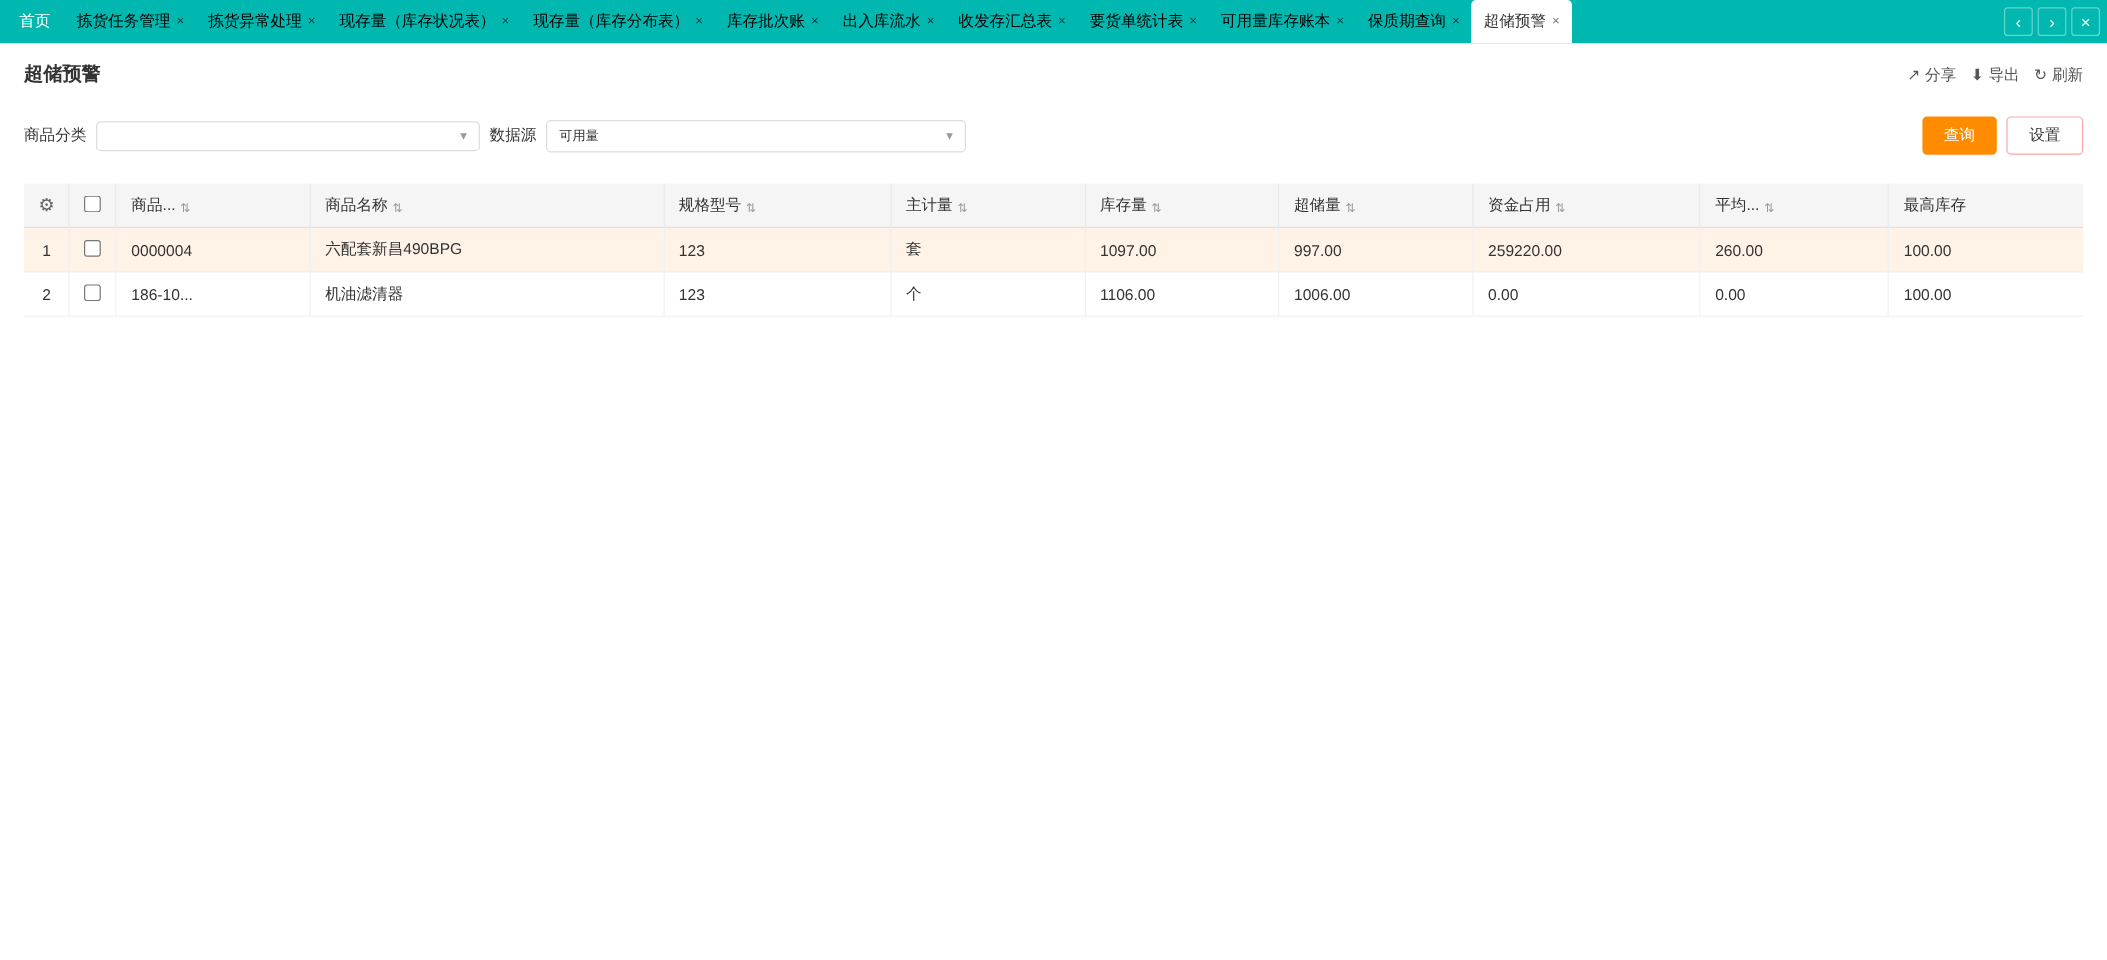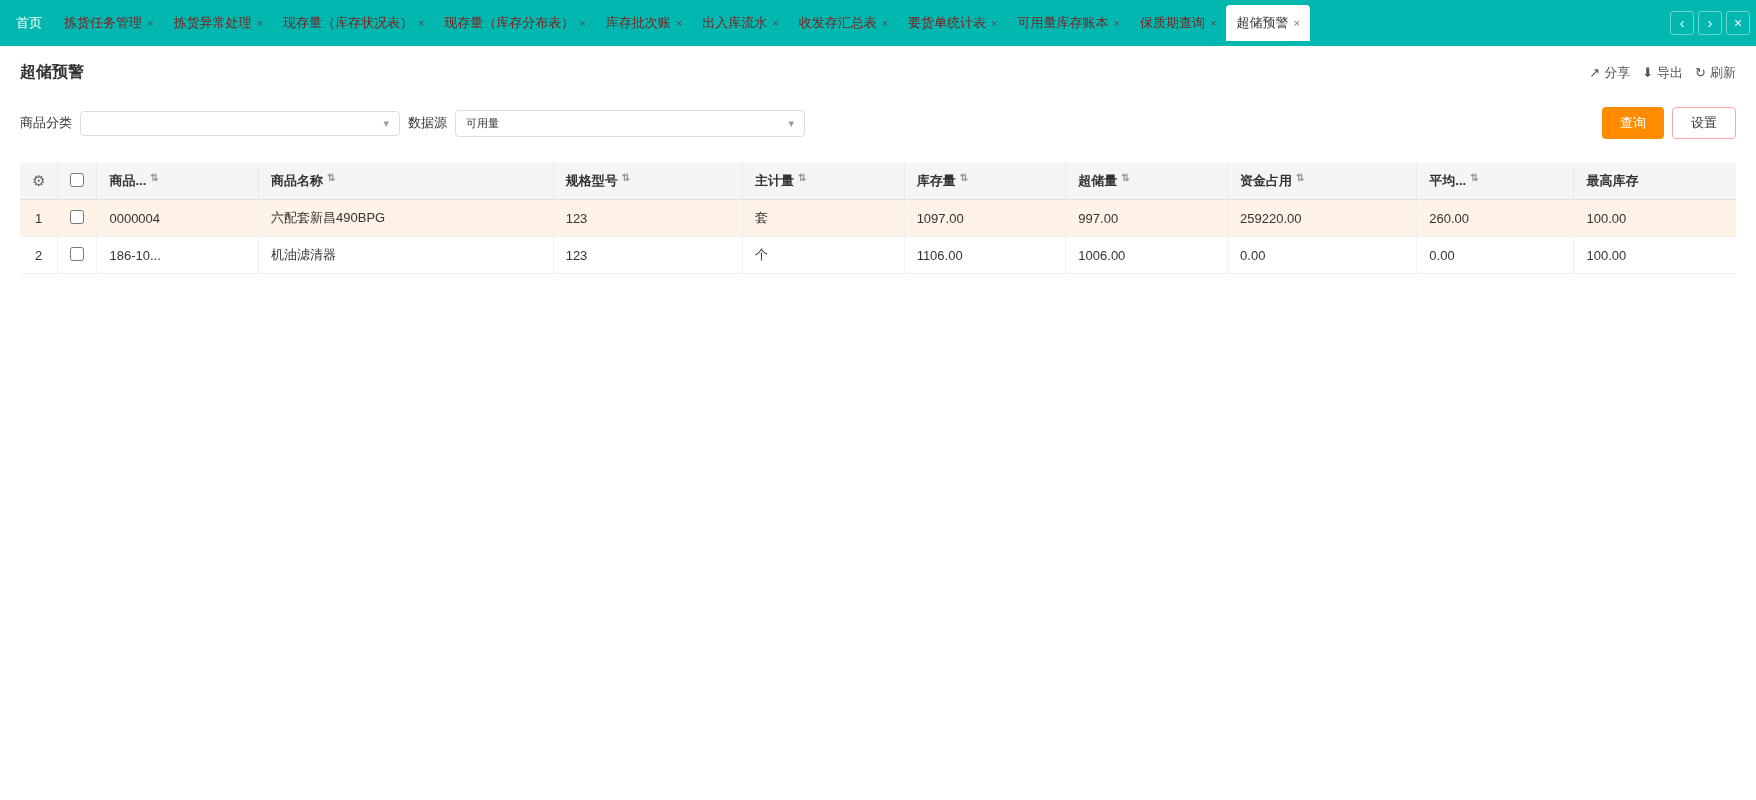"首页" .top-nav { height: 46px -> 36px }
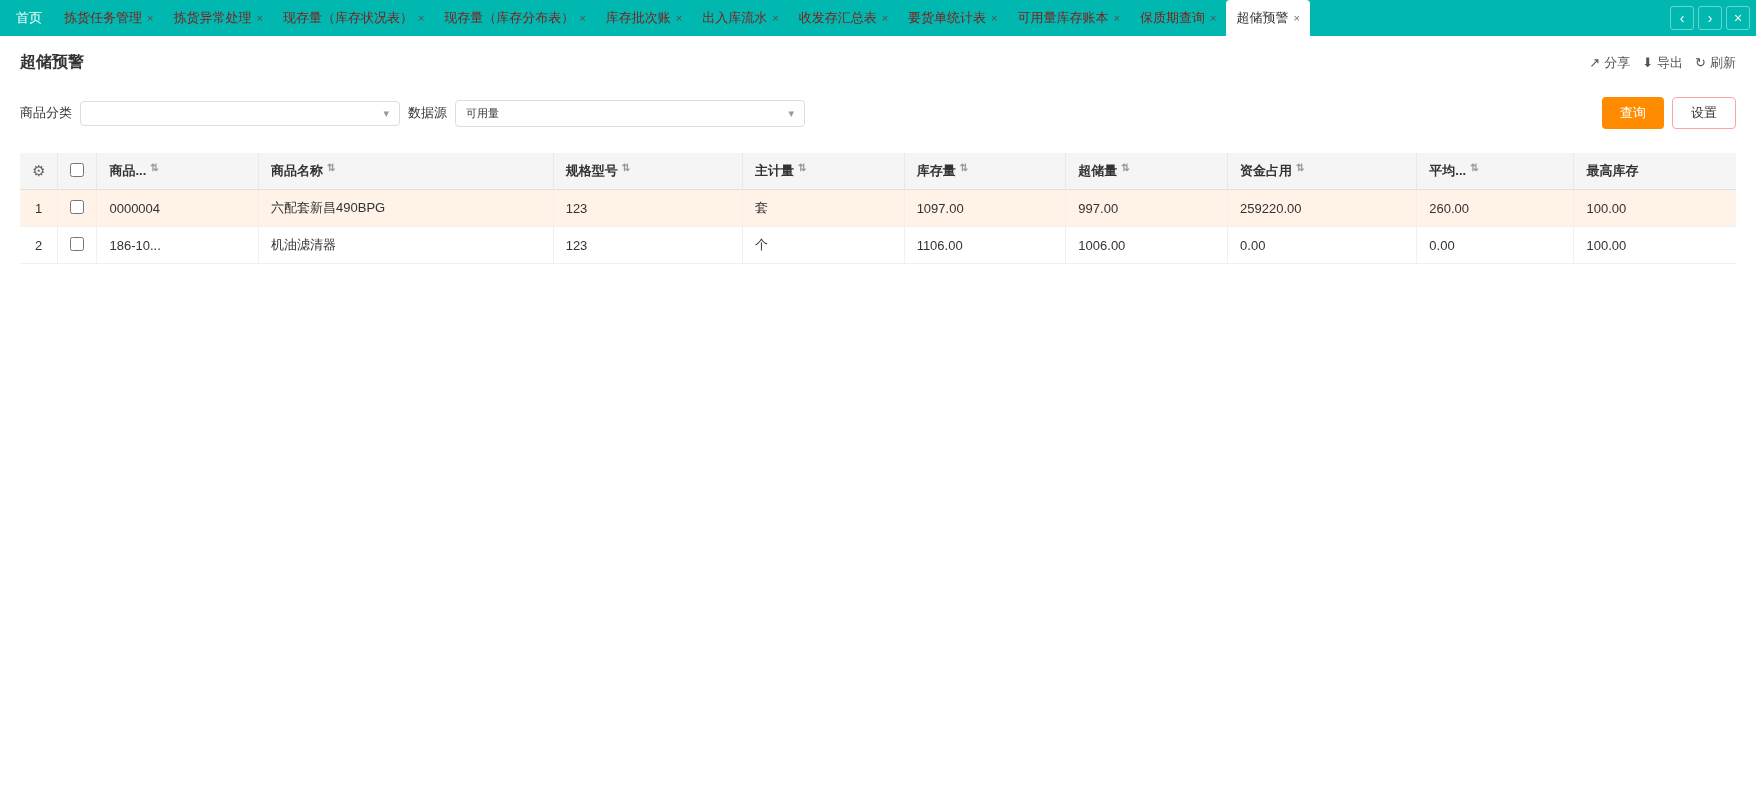"拣货任务管理" .top-nav .nav-item { color: #7f1d1d -> #000000 }
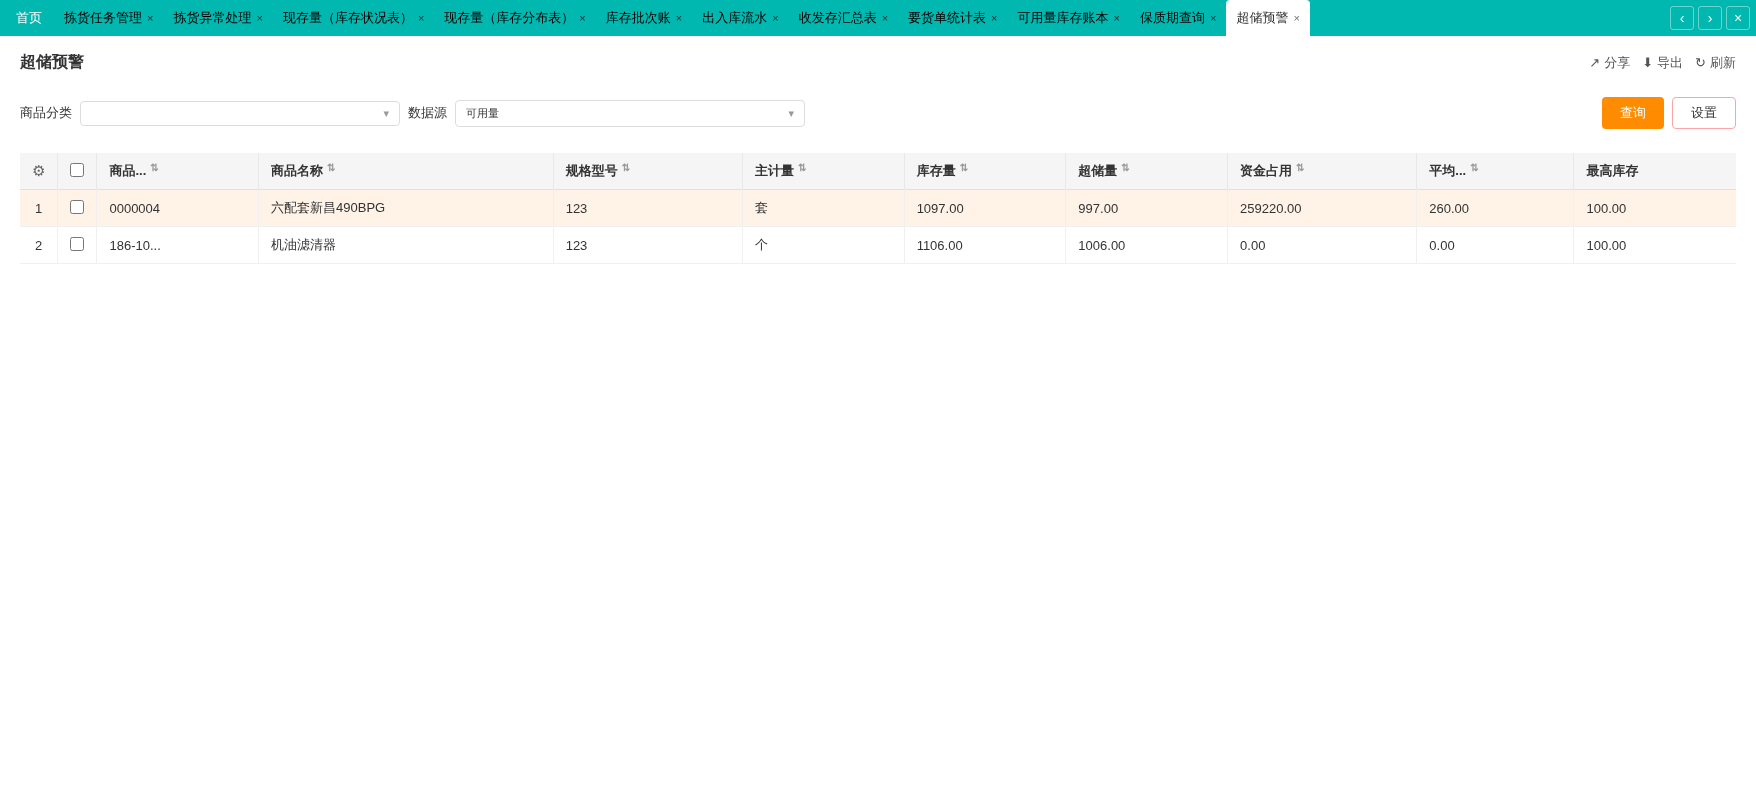"商品..." .th-content { align-items: flex-start -> flex-end; font-weight: bold -> none }
